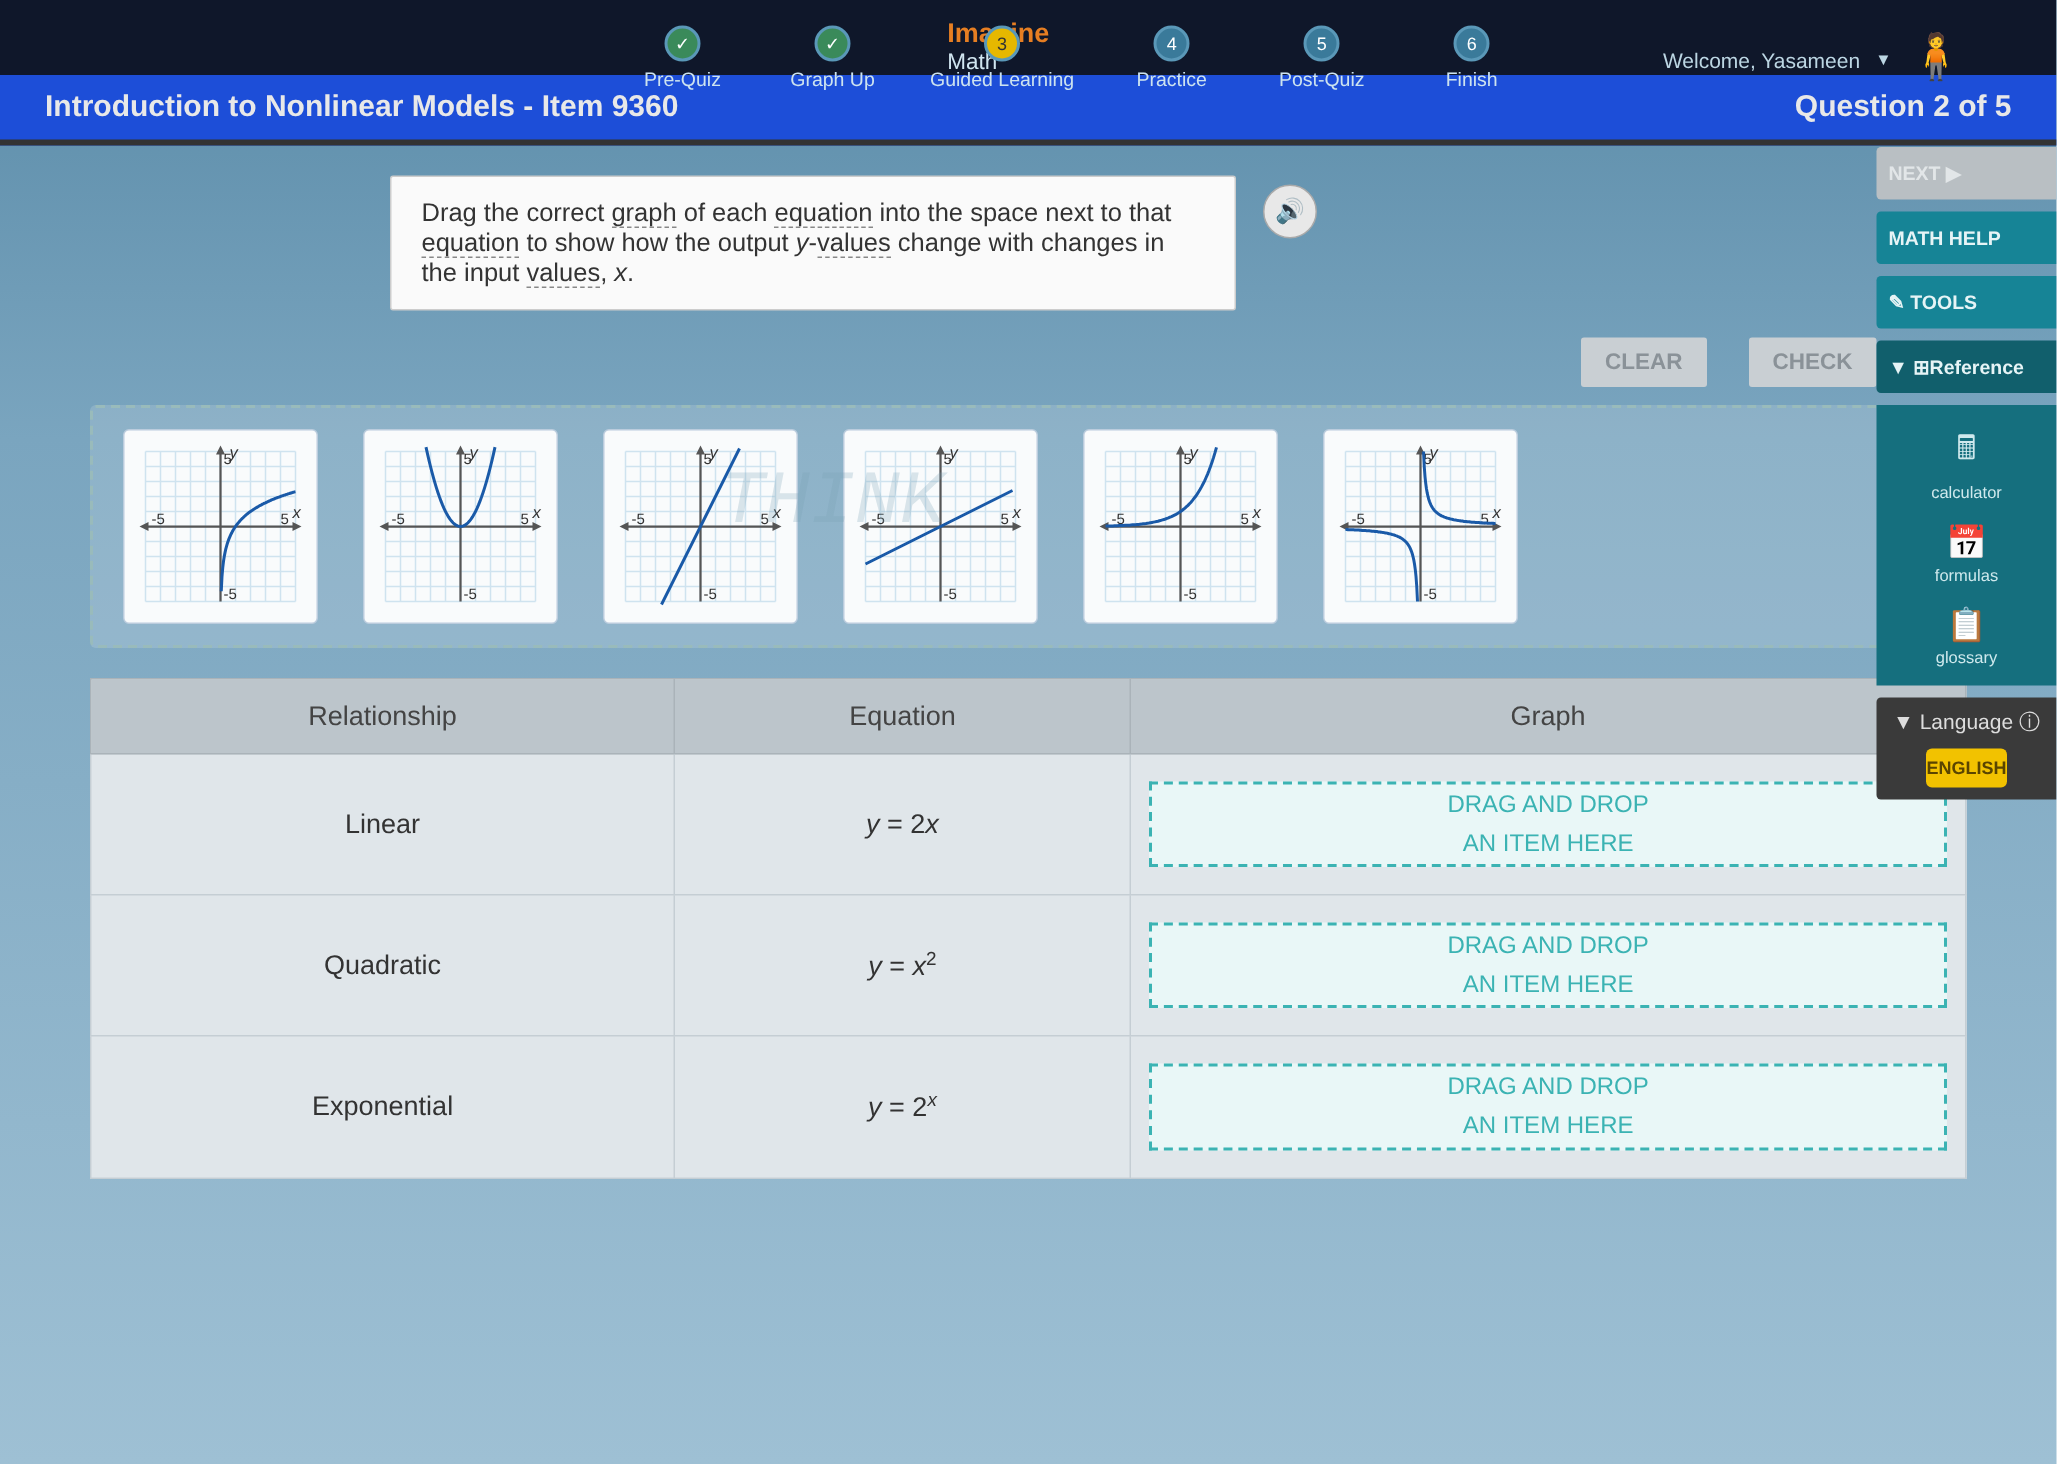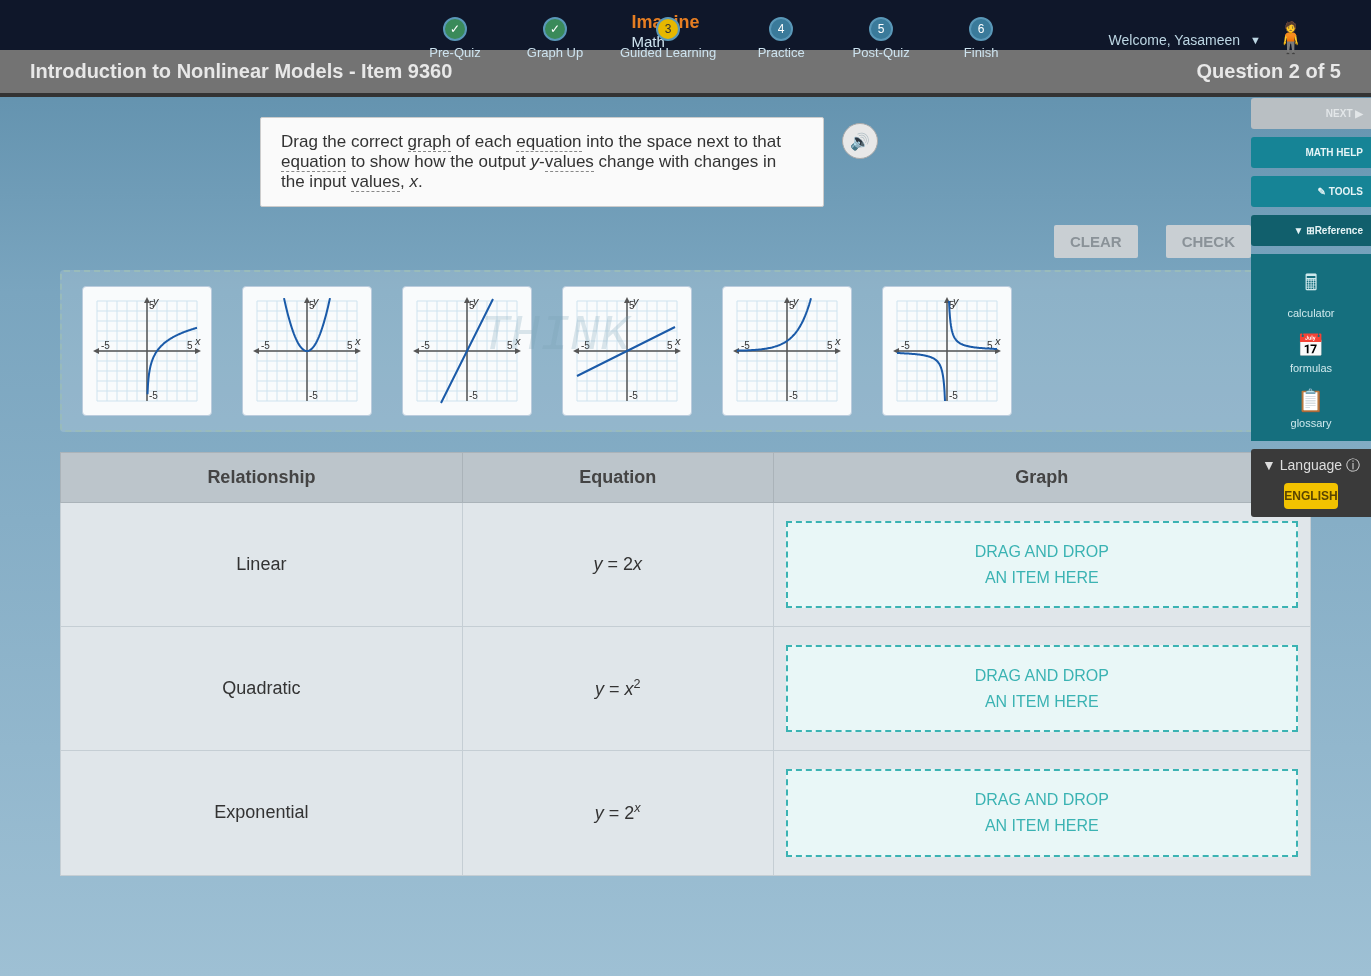"Introduction to Nonlinear Models -" .title-bar { background: #737373 -> #1d4ed8 }
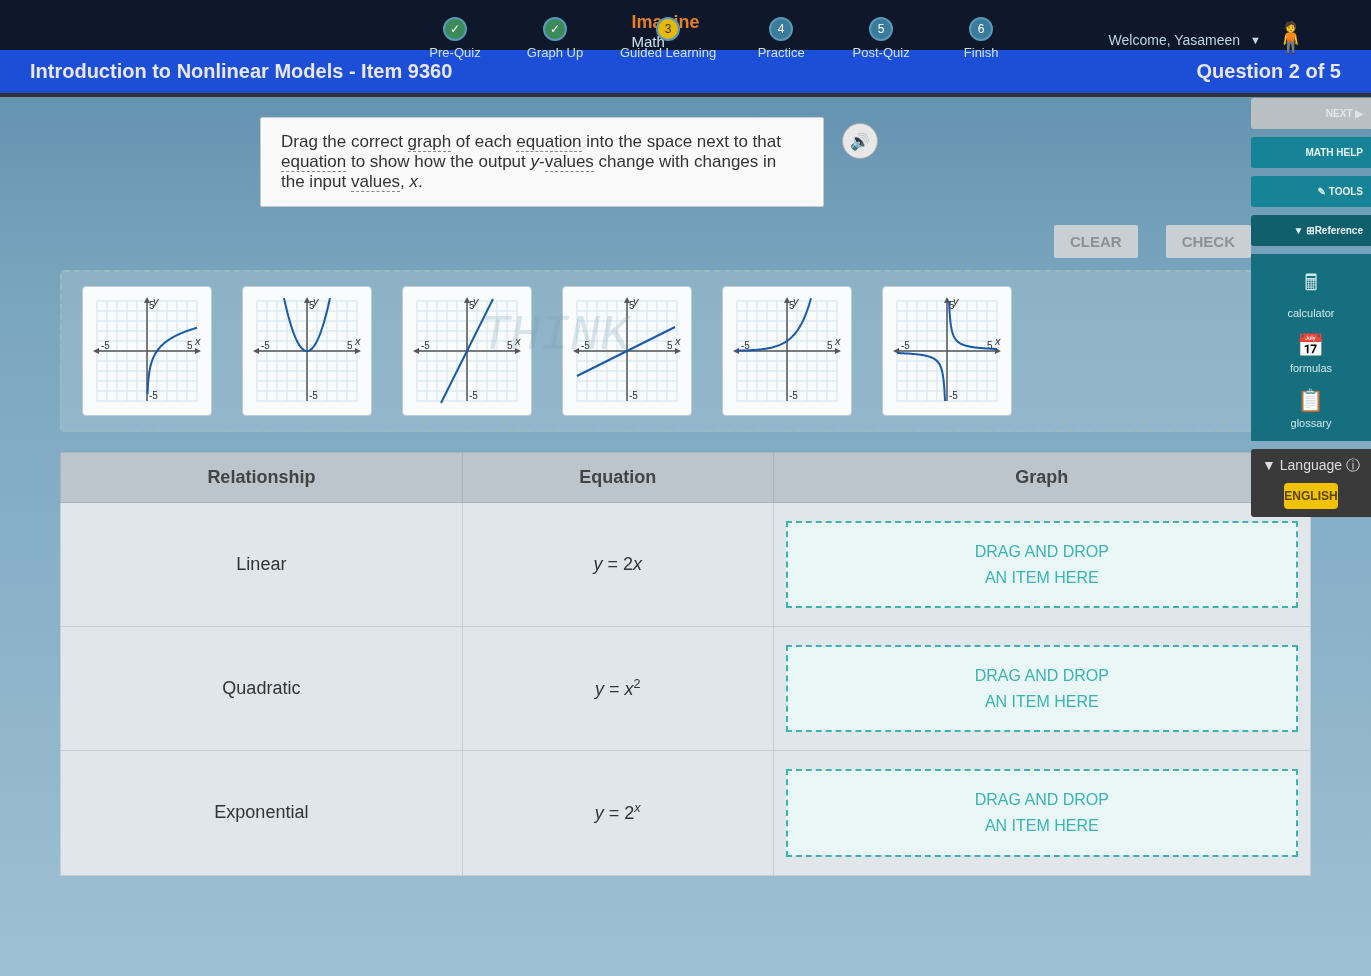"NEXT ▶" .side-btn { font-size: 10px -> 13px; text-align: right -> left }
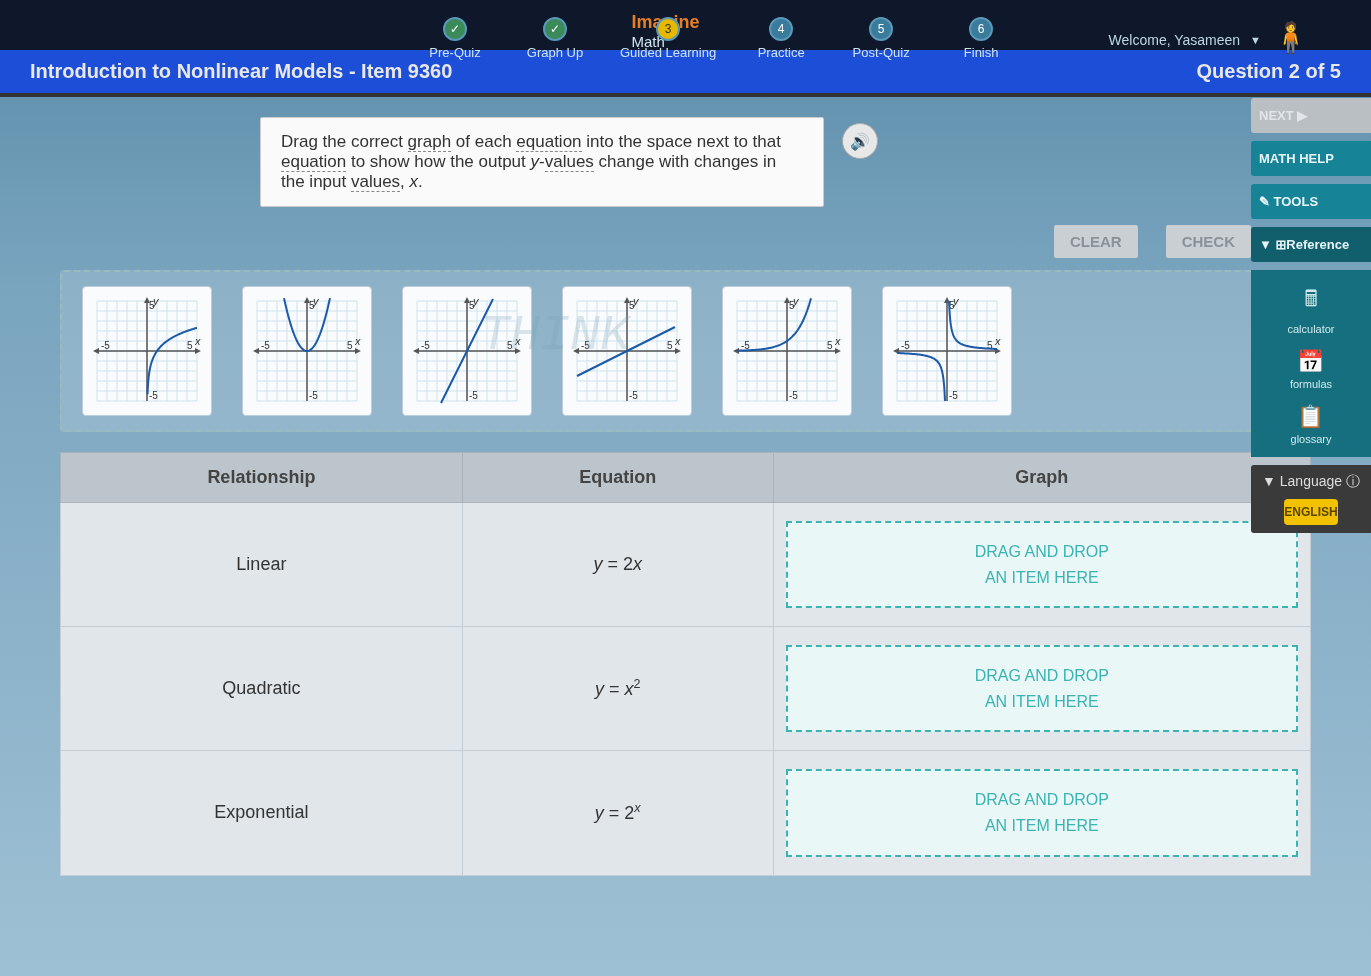"Relationship" .answer-table th { font-weight: bold -> normal }
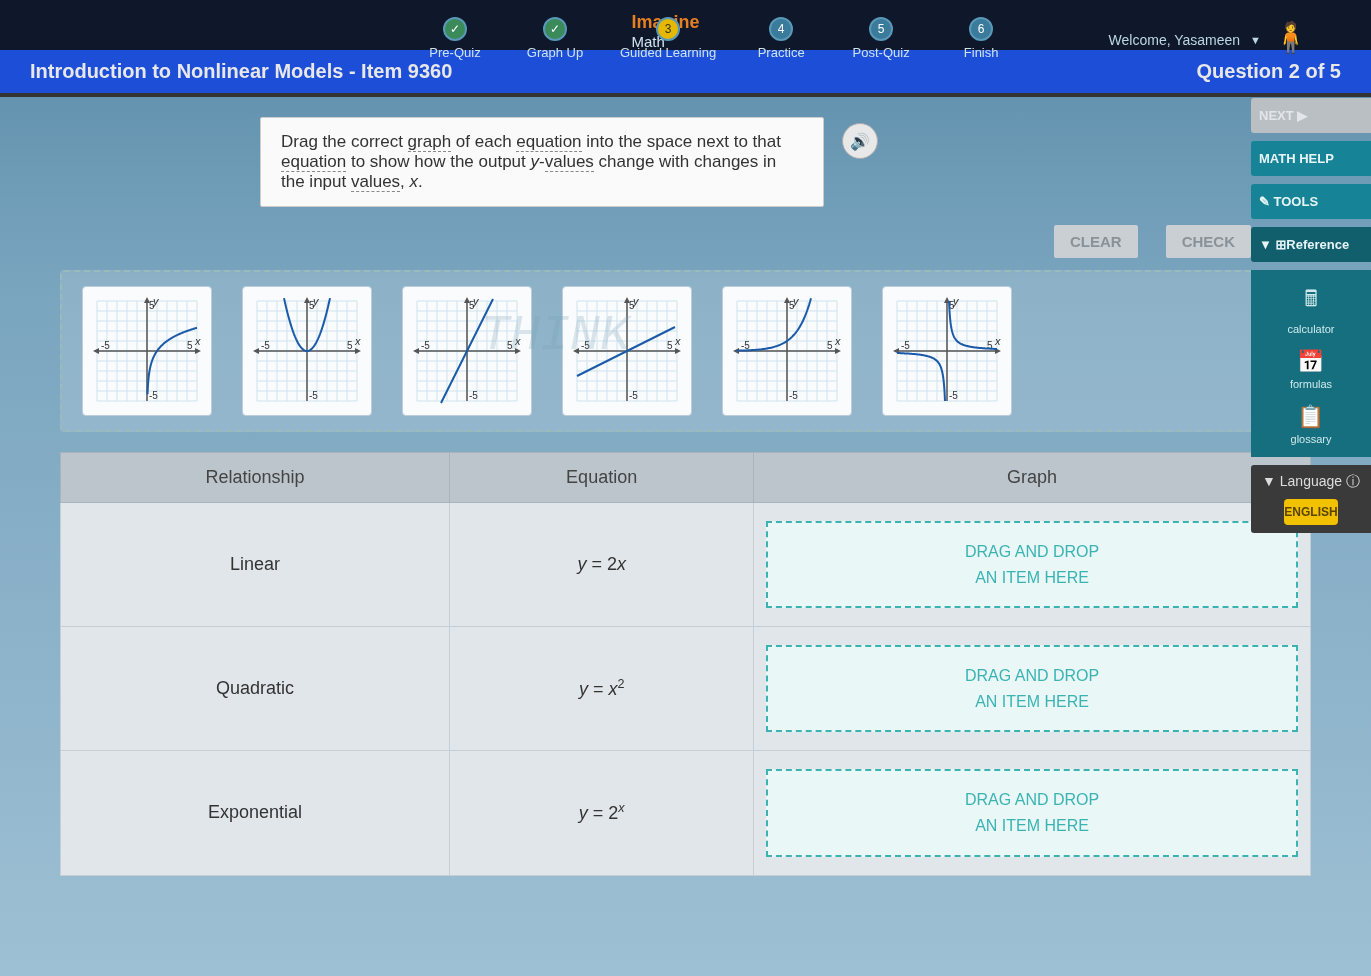"DRAG AND DROP" .drop-zone { padding: 16px 10px -> 1px 10px }
